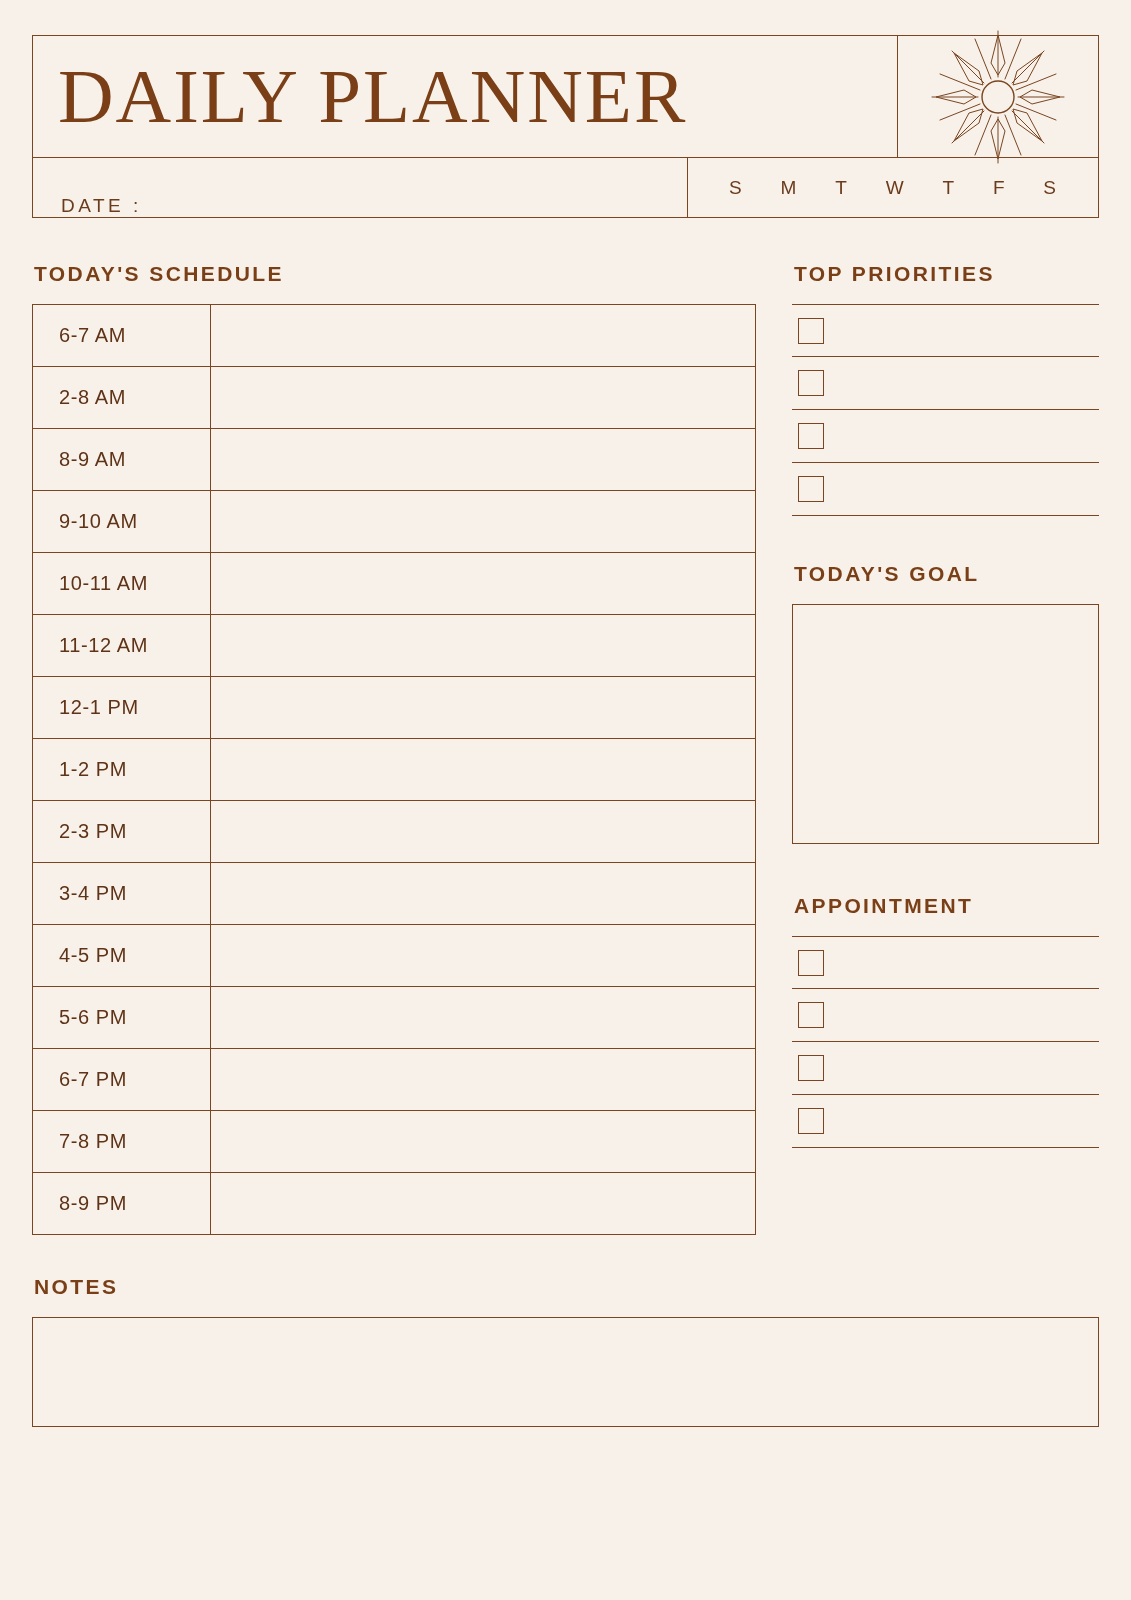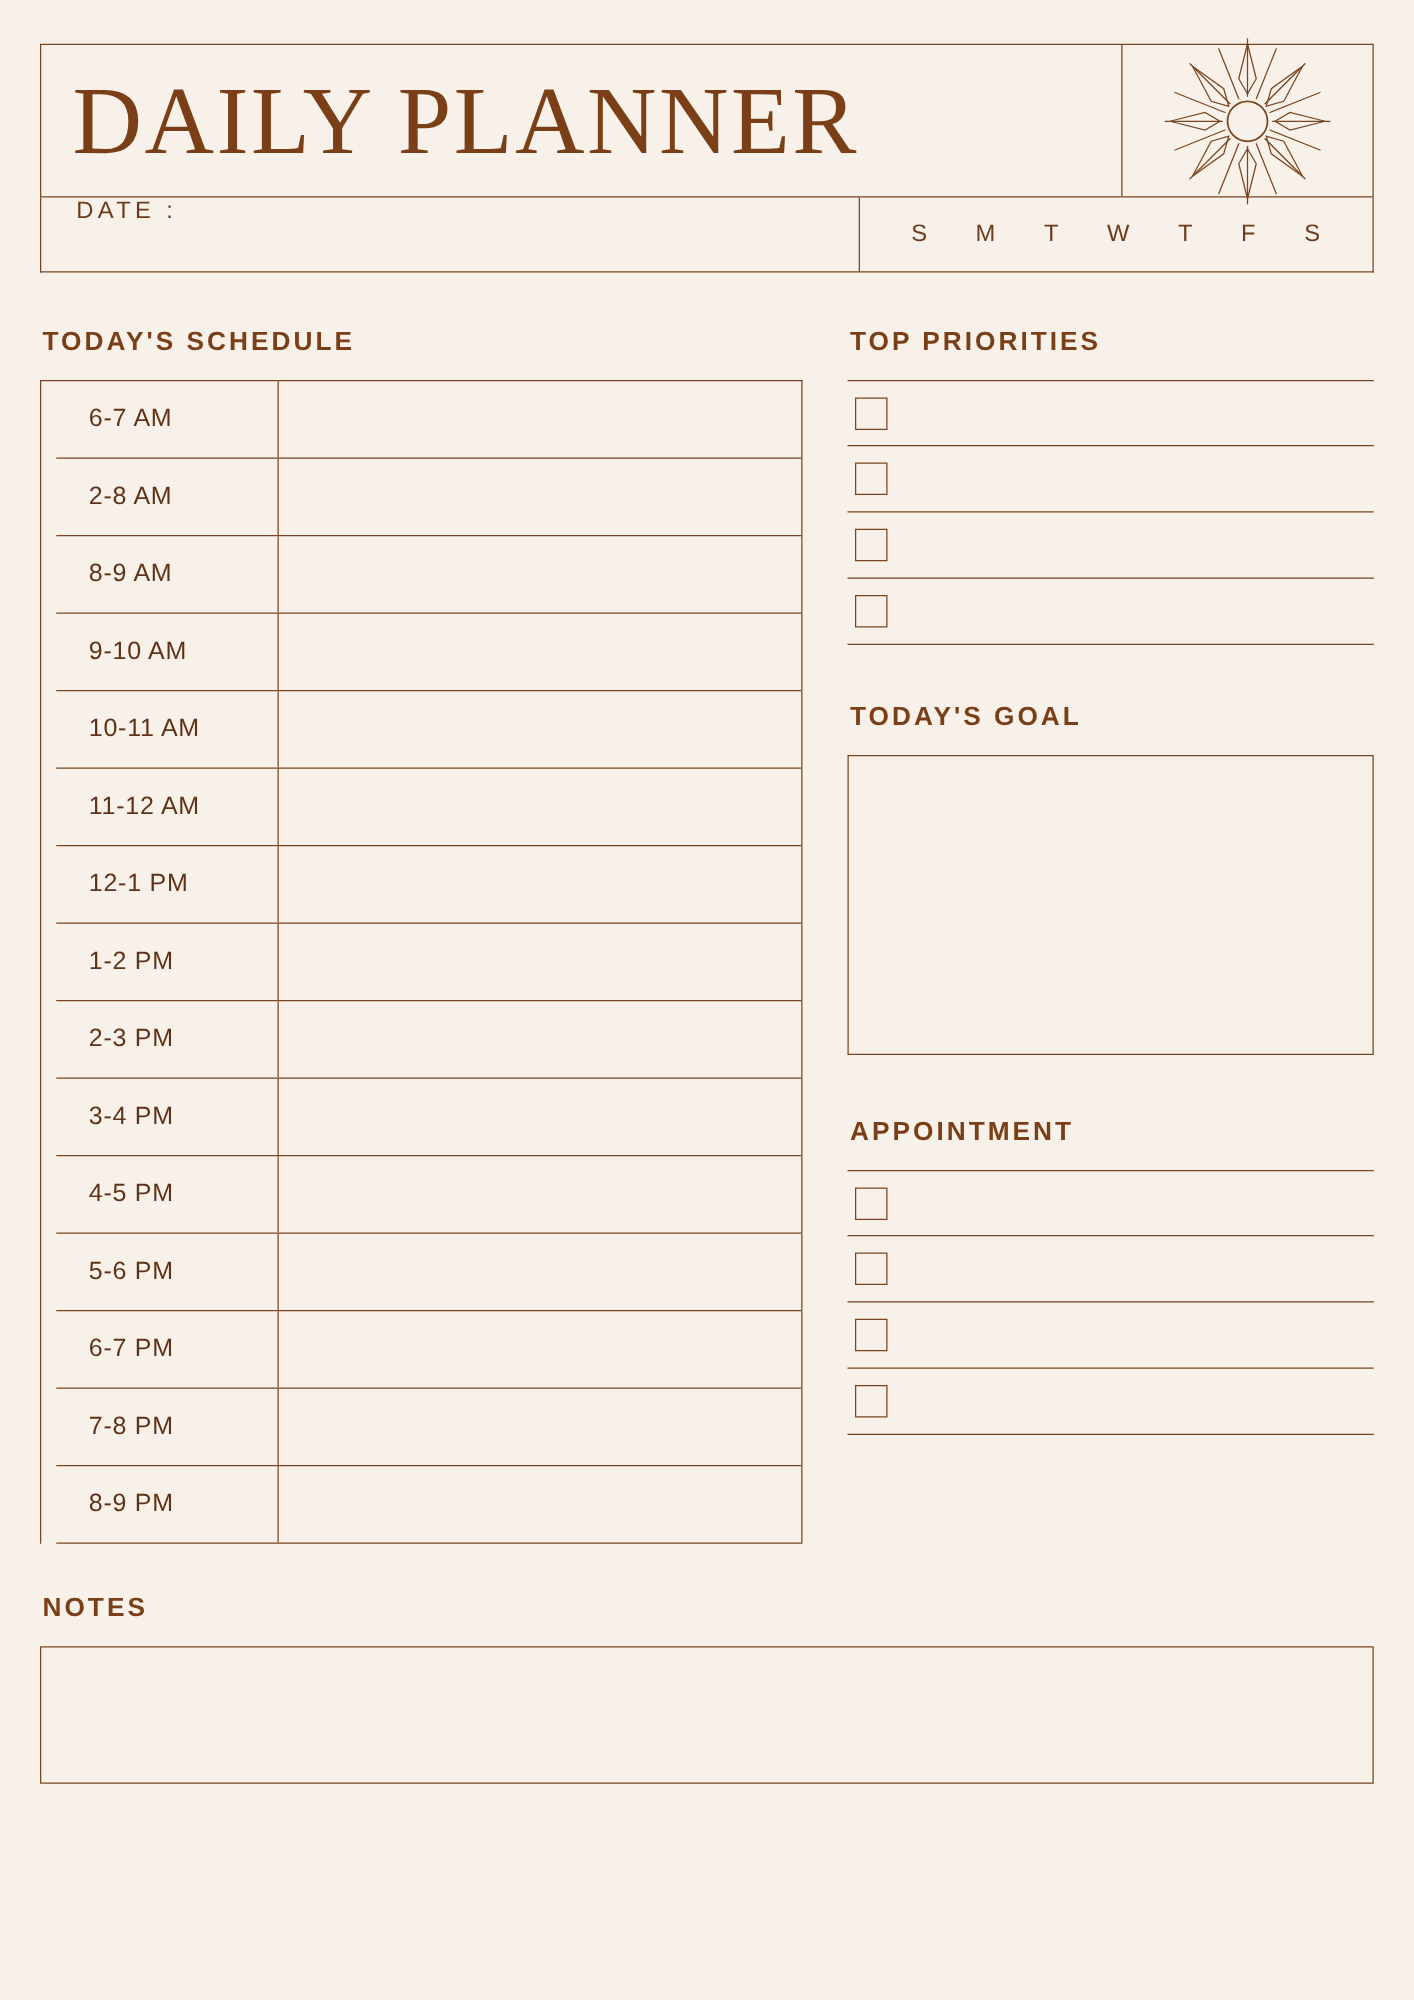"DATE :" .date-cell { align-items: flex-start -> flex-end }
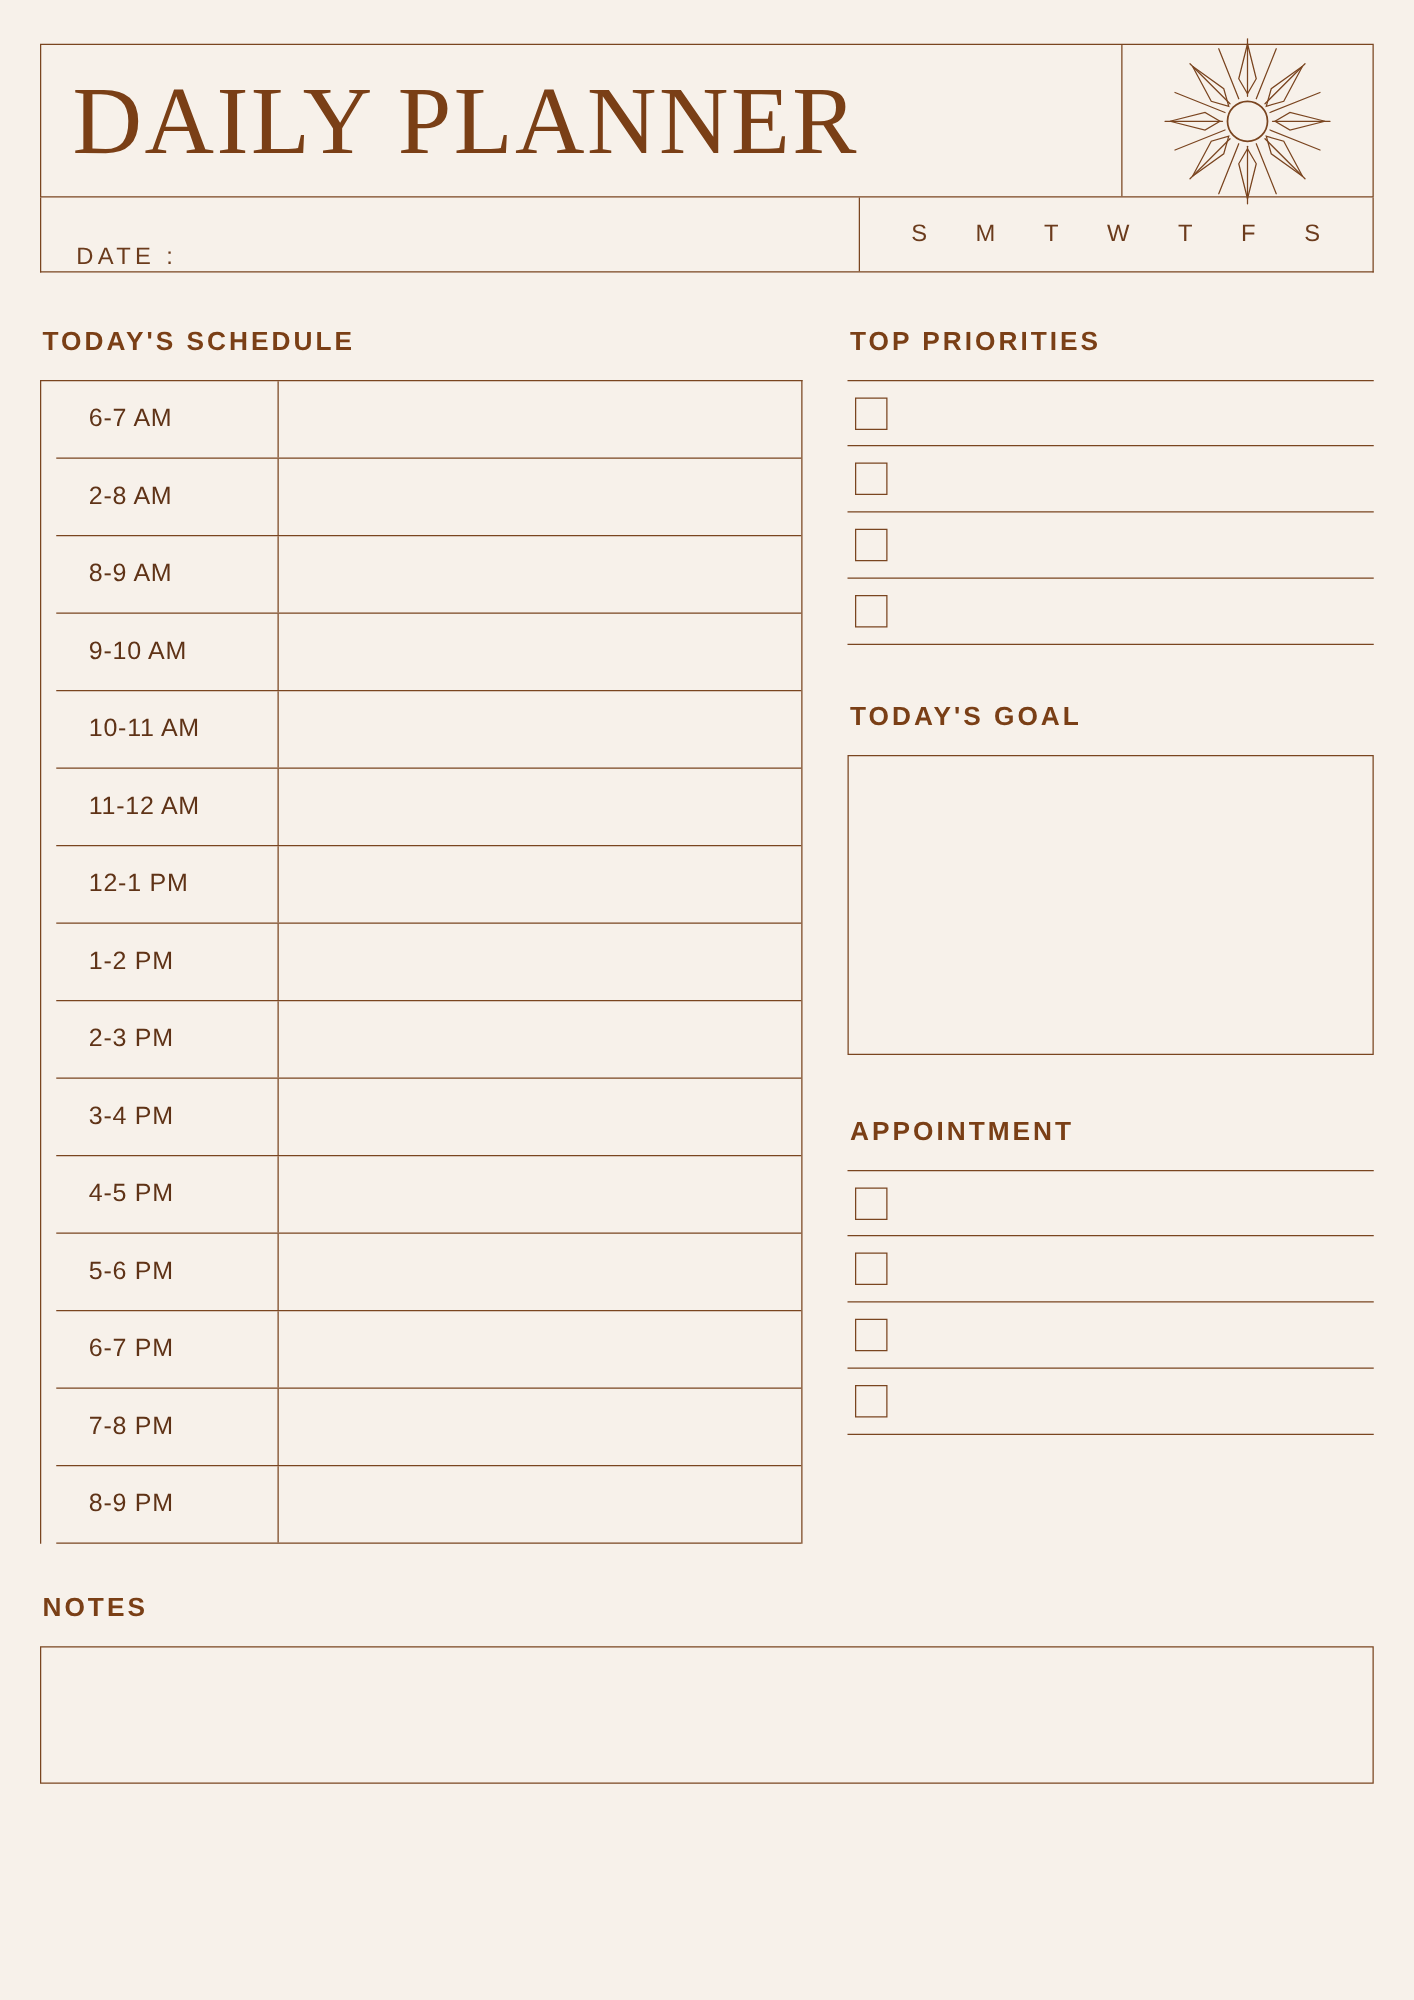"TODAY'S SCHEDULE" .col-left { width: 610px -> 724px }
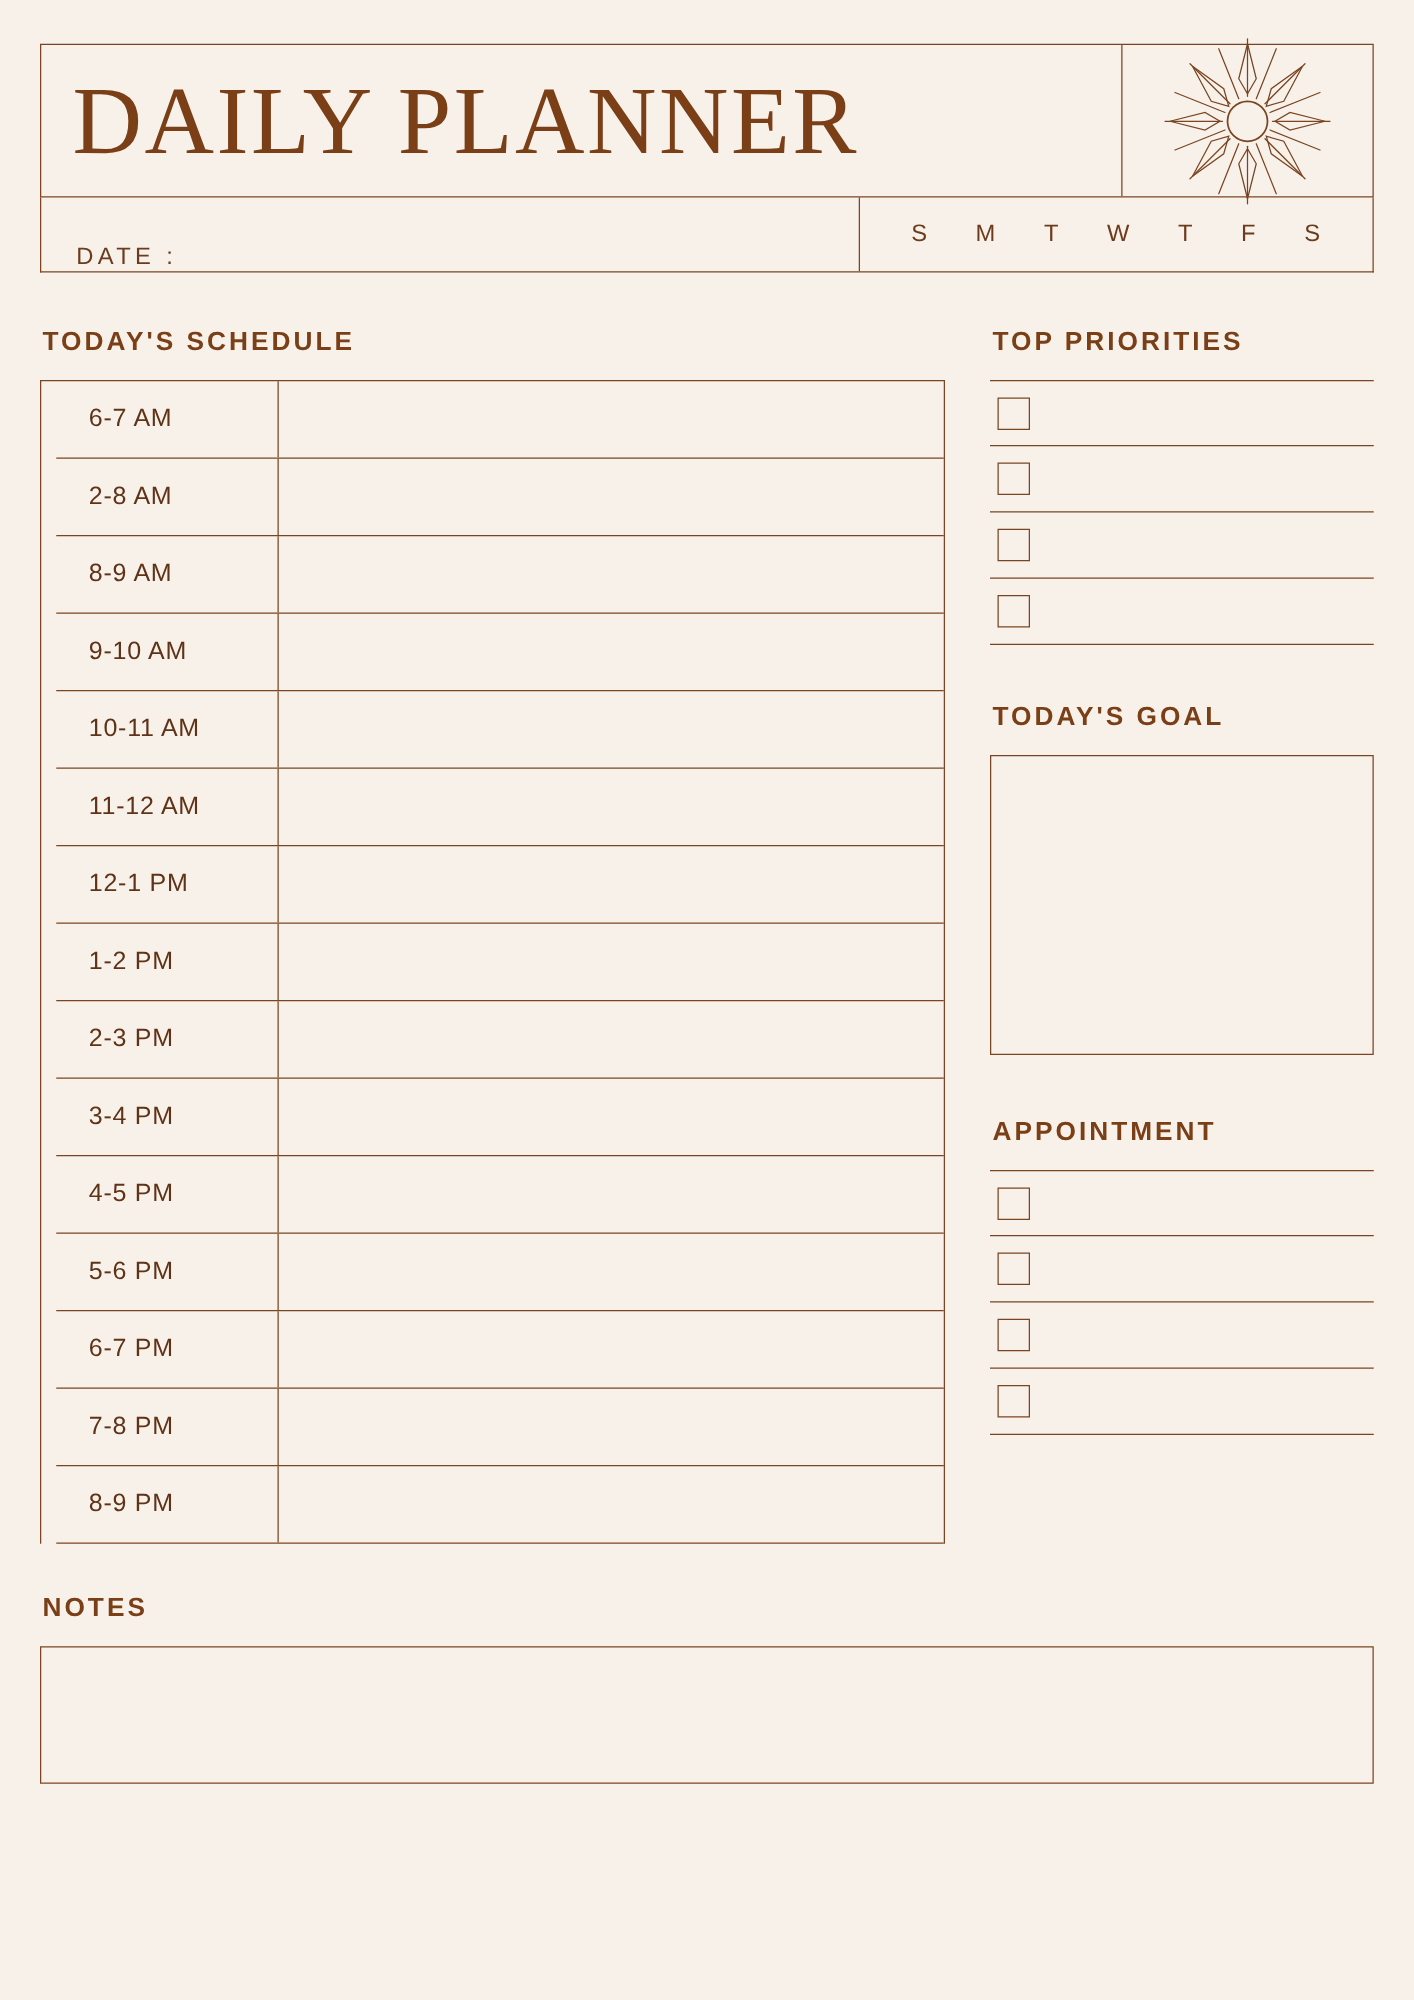"6-7 AM" .schedule { padding-left: 12px -> none }
